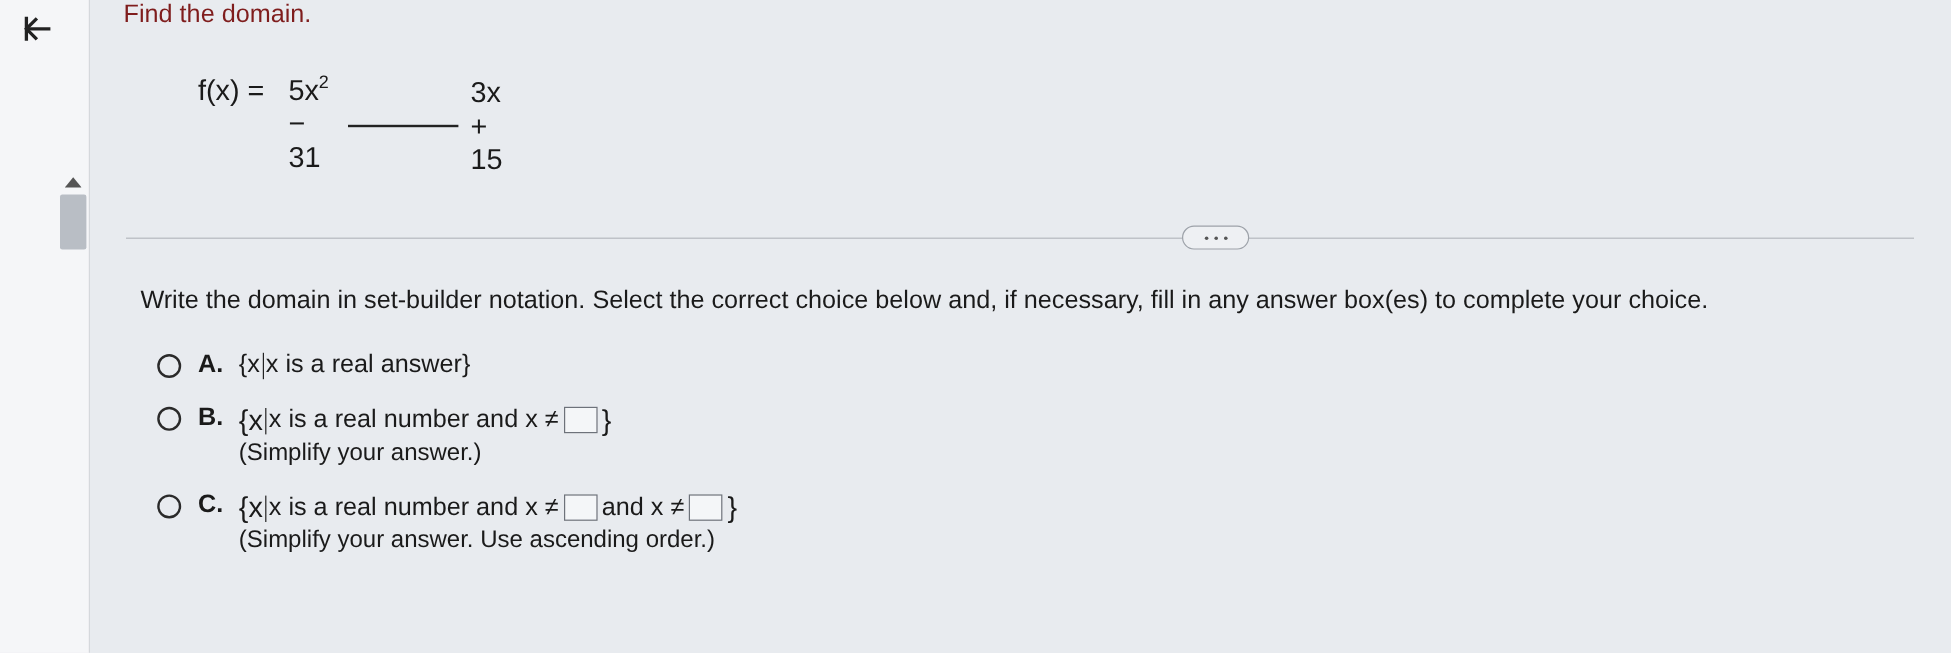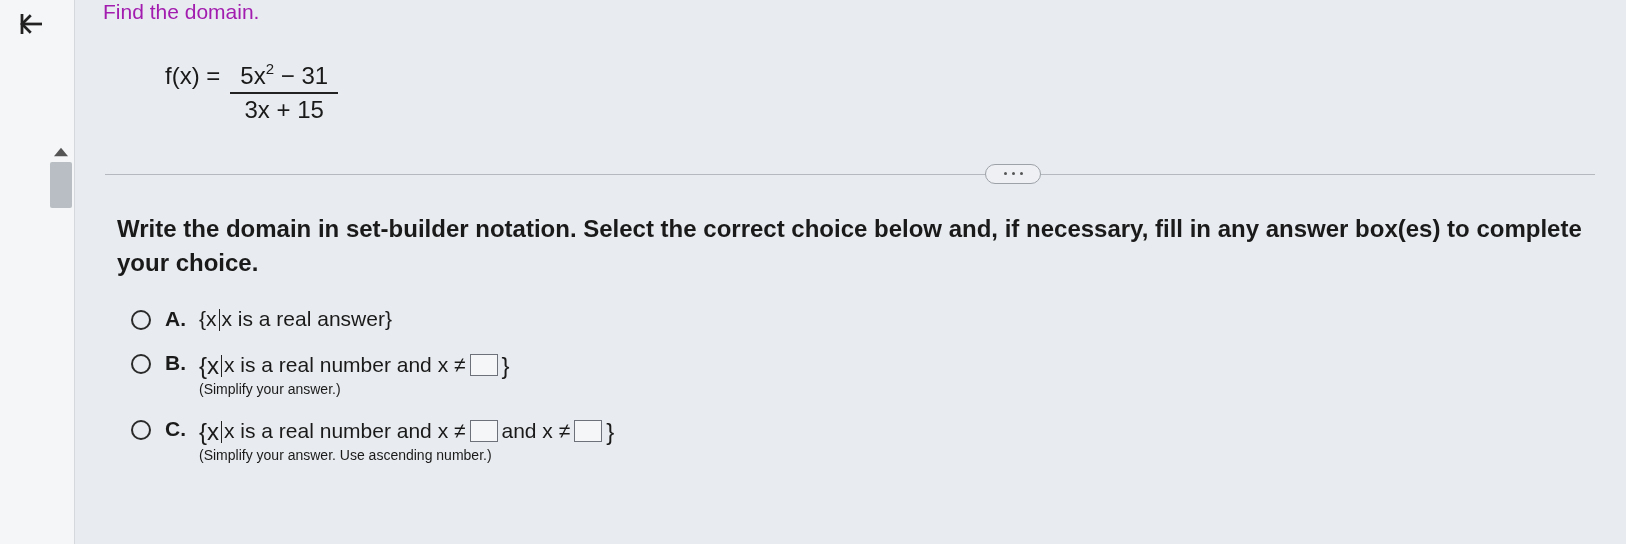"Find the domain." .prompt-top { color: #a21caf -> #7f1d1d }
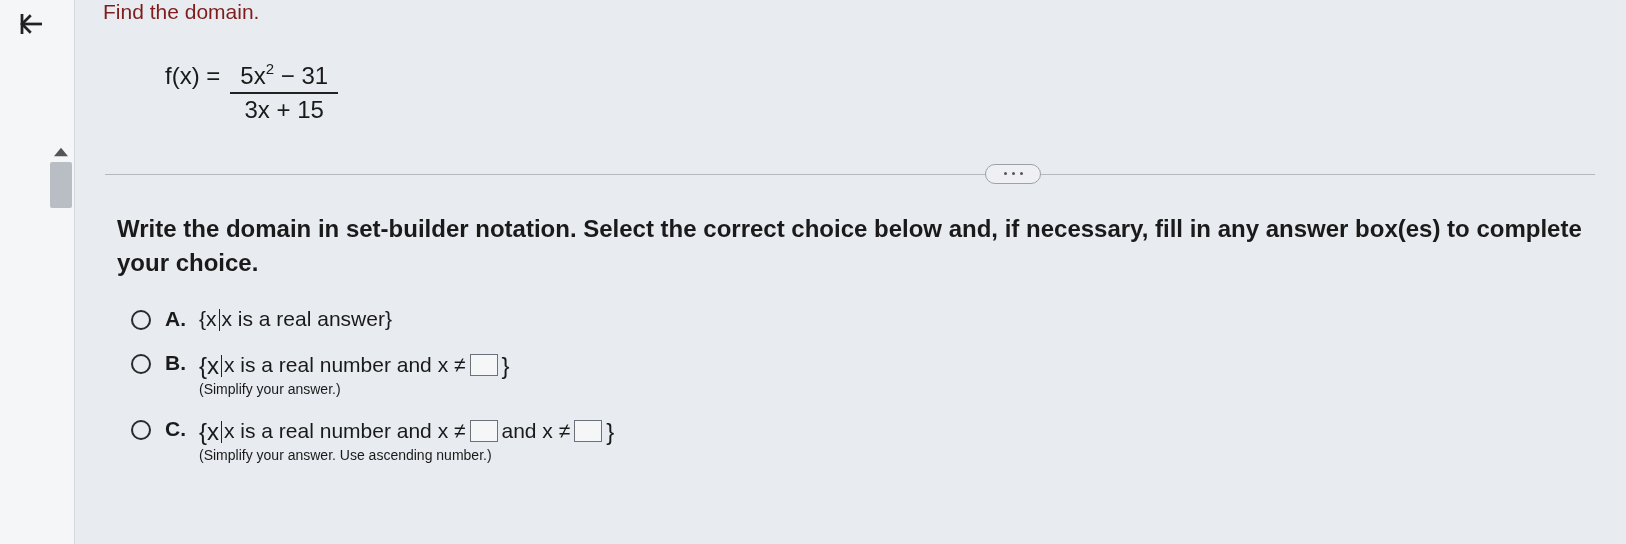"5x2 − 31" .frac { flex-direction: column -> row }
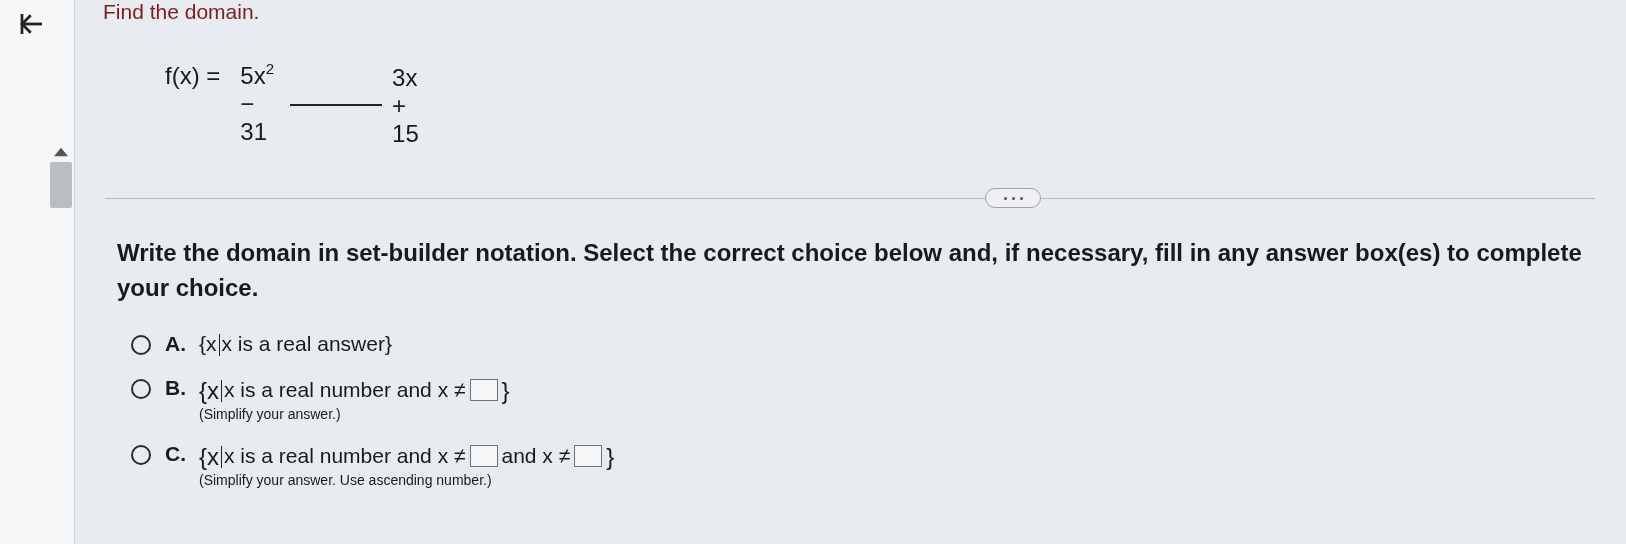"Write the domain in set-builder" .instruction { font-size: 24px -> 21px; font-weight: bold -> none }
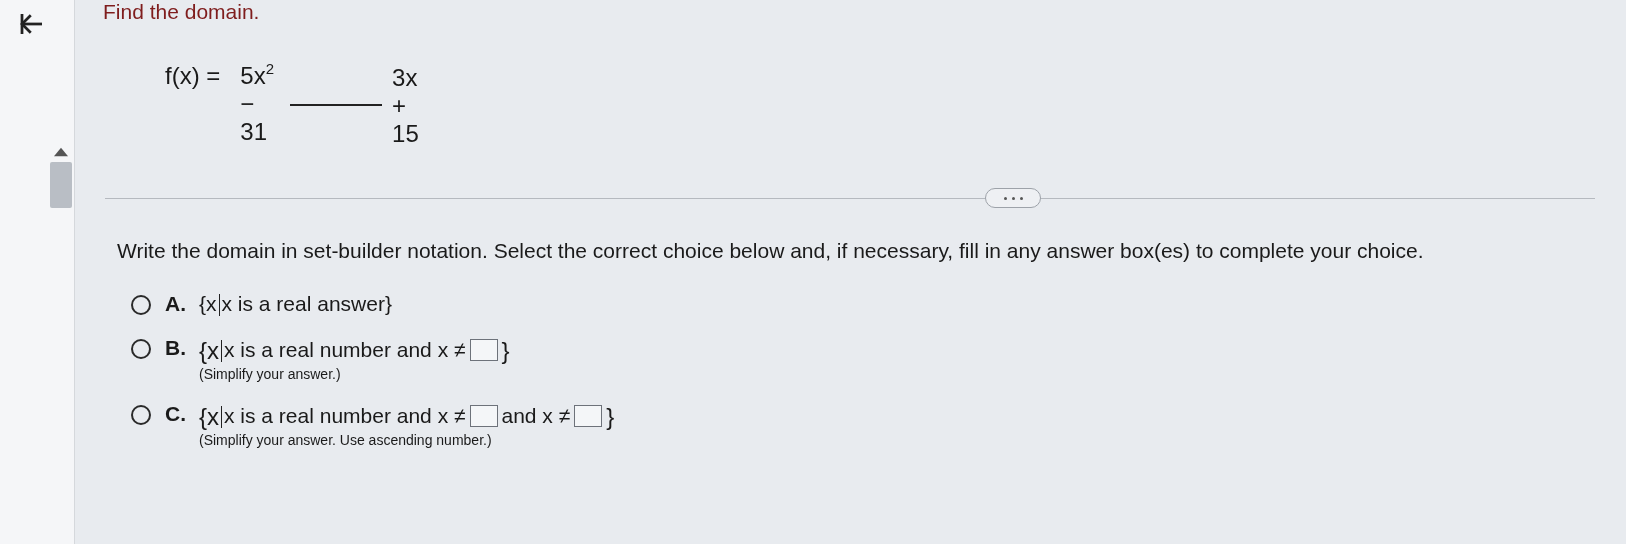"(Simplify your answer.)" .hint { font-size: 14px -> 20px }
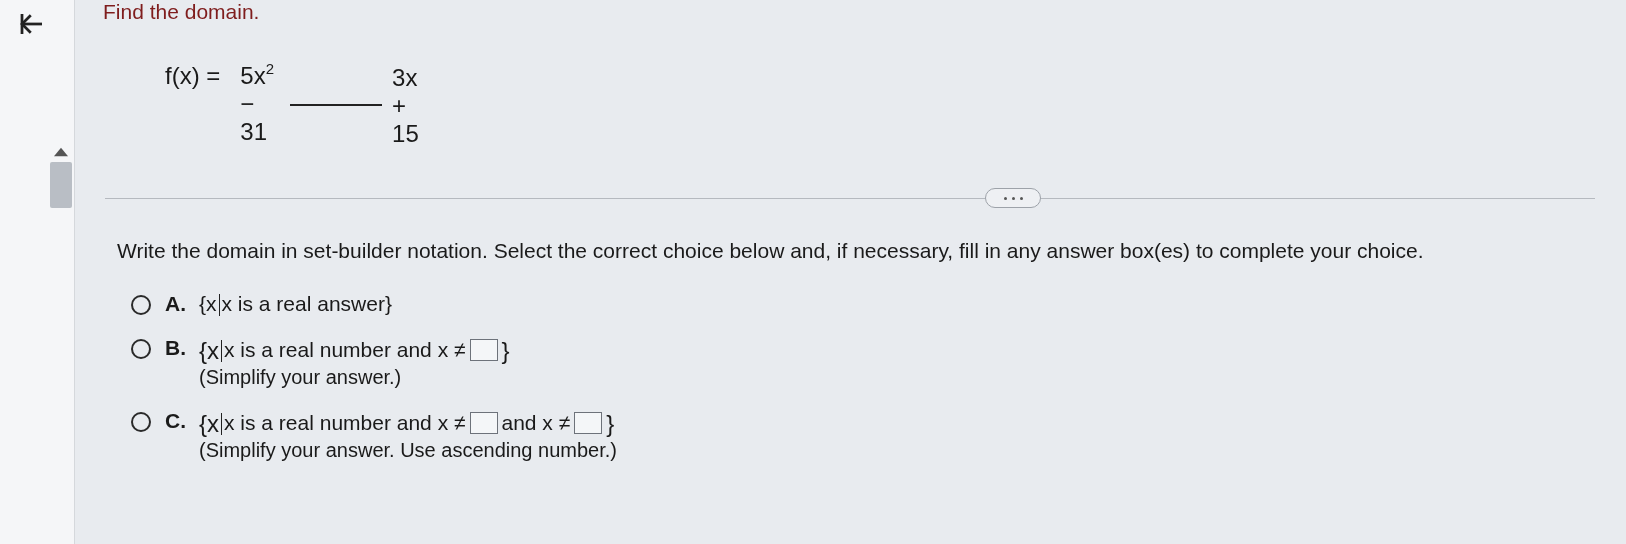"(Simplify your answer. Use ascending" div.hint { text: number -> order }
